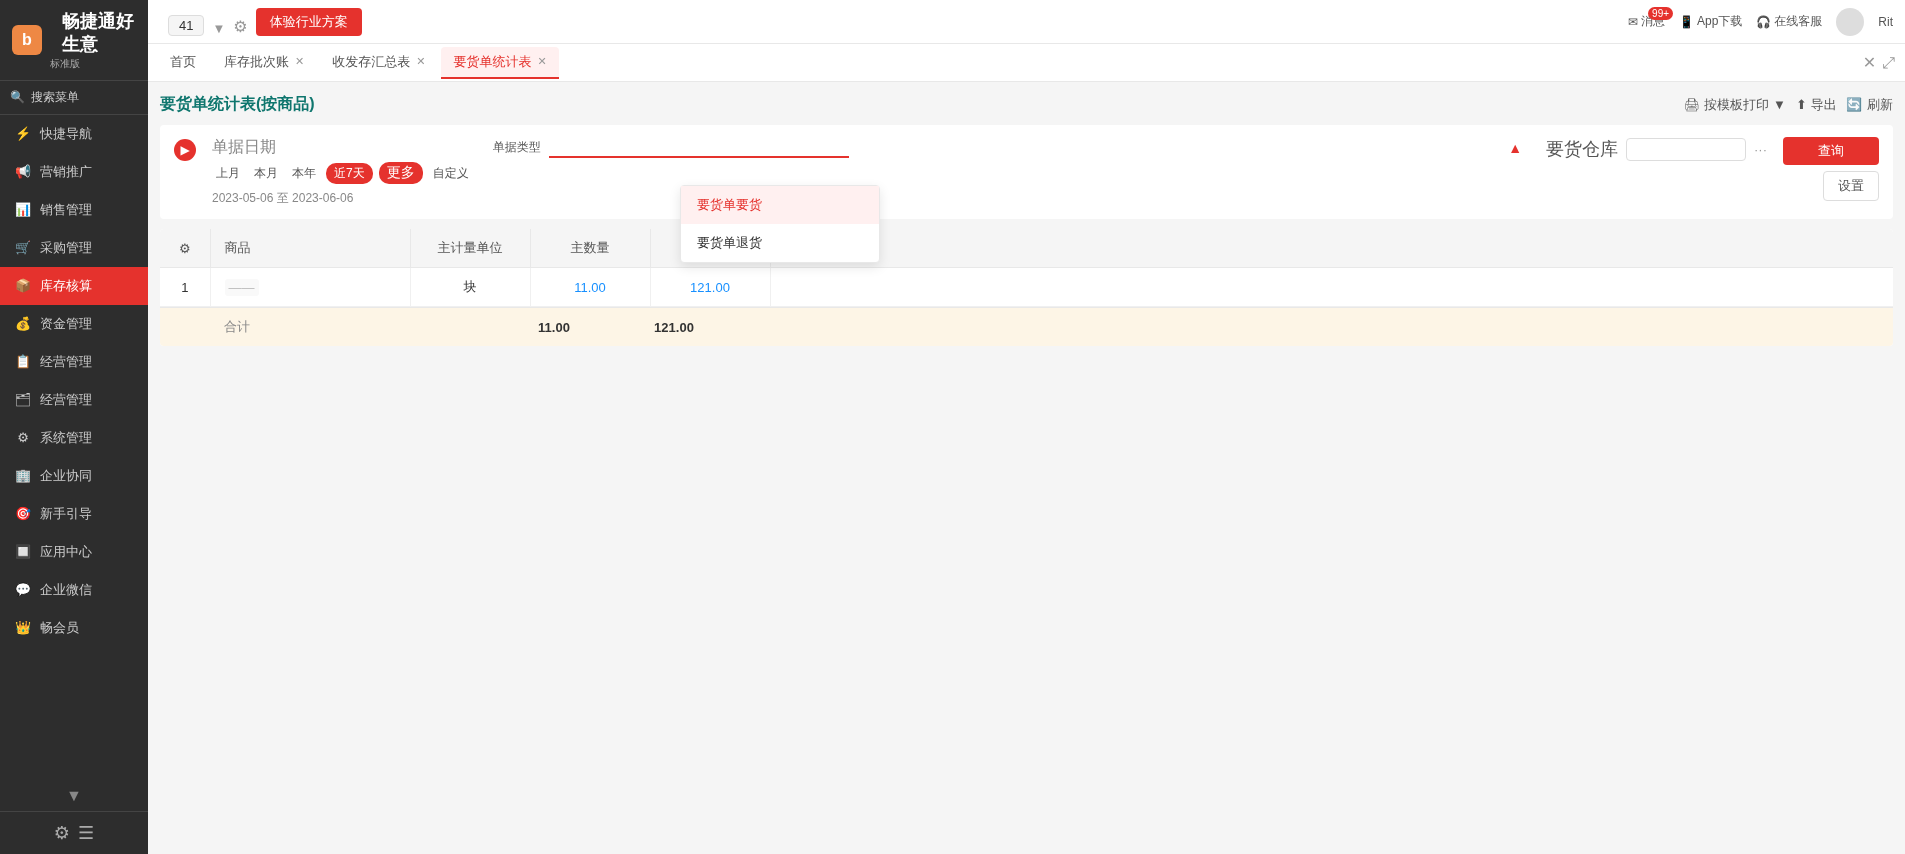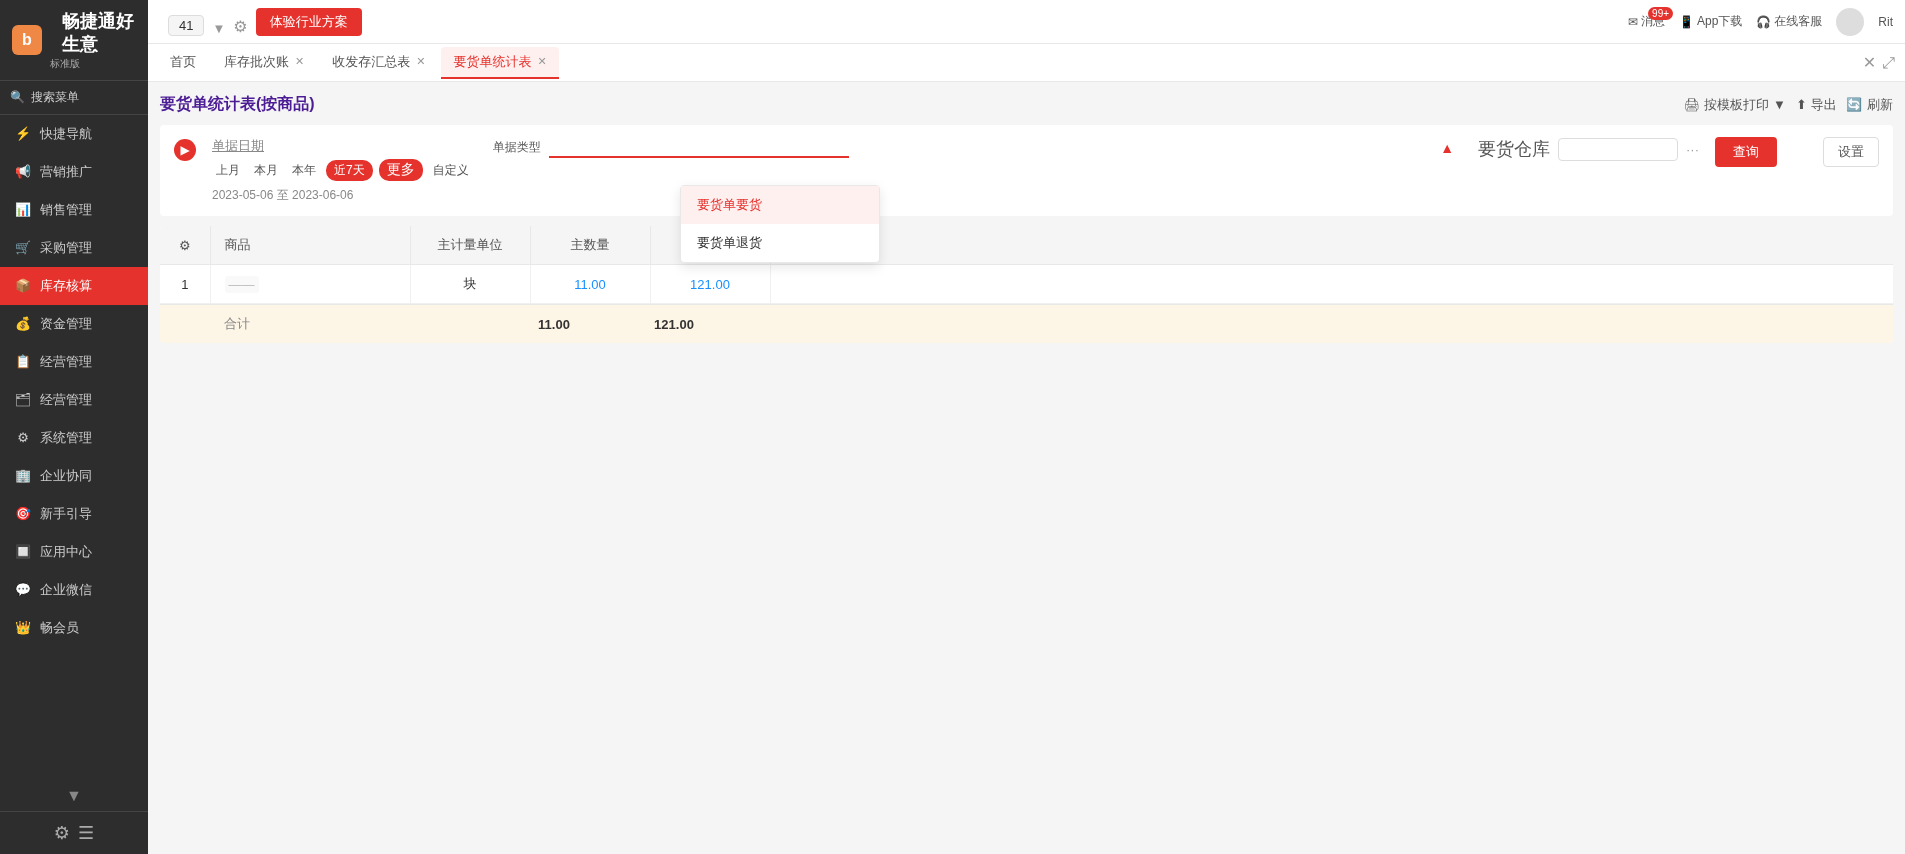"要货单统计表(按商品)" .page-title { color: #4c1d95 -> #0f766e }
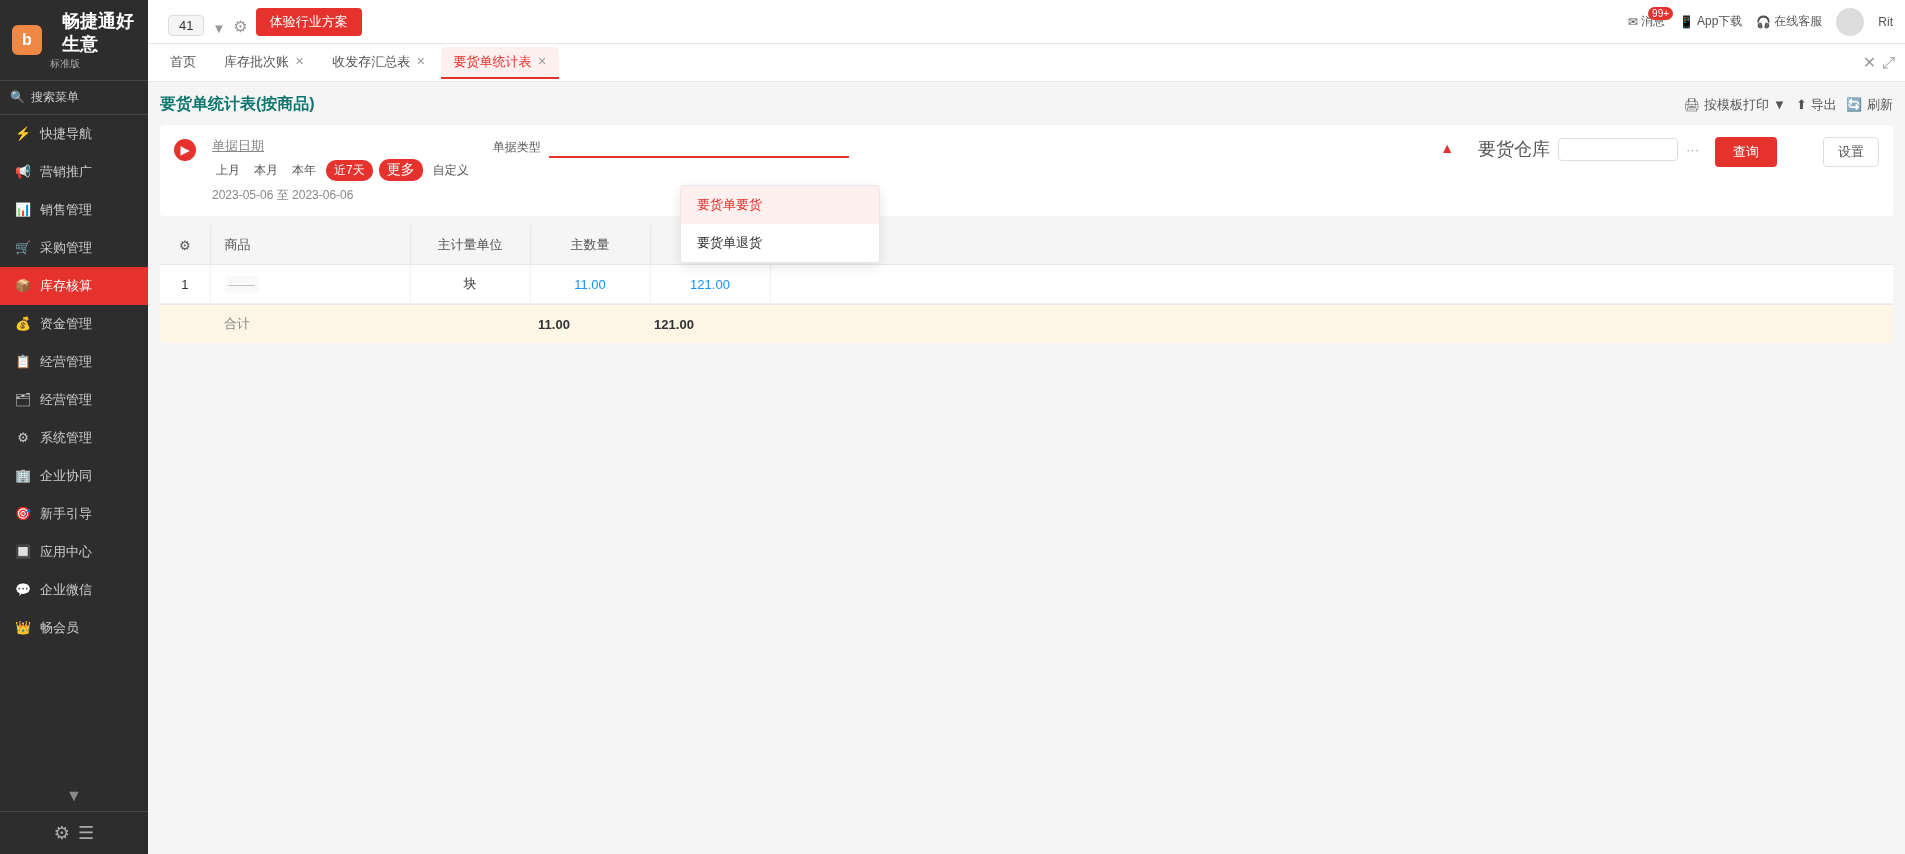"单据日期" .filter-label { font-size: 13px -> 16px; text-decoration: underline -> none }
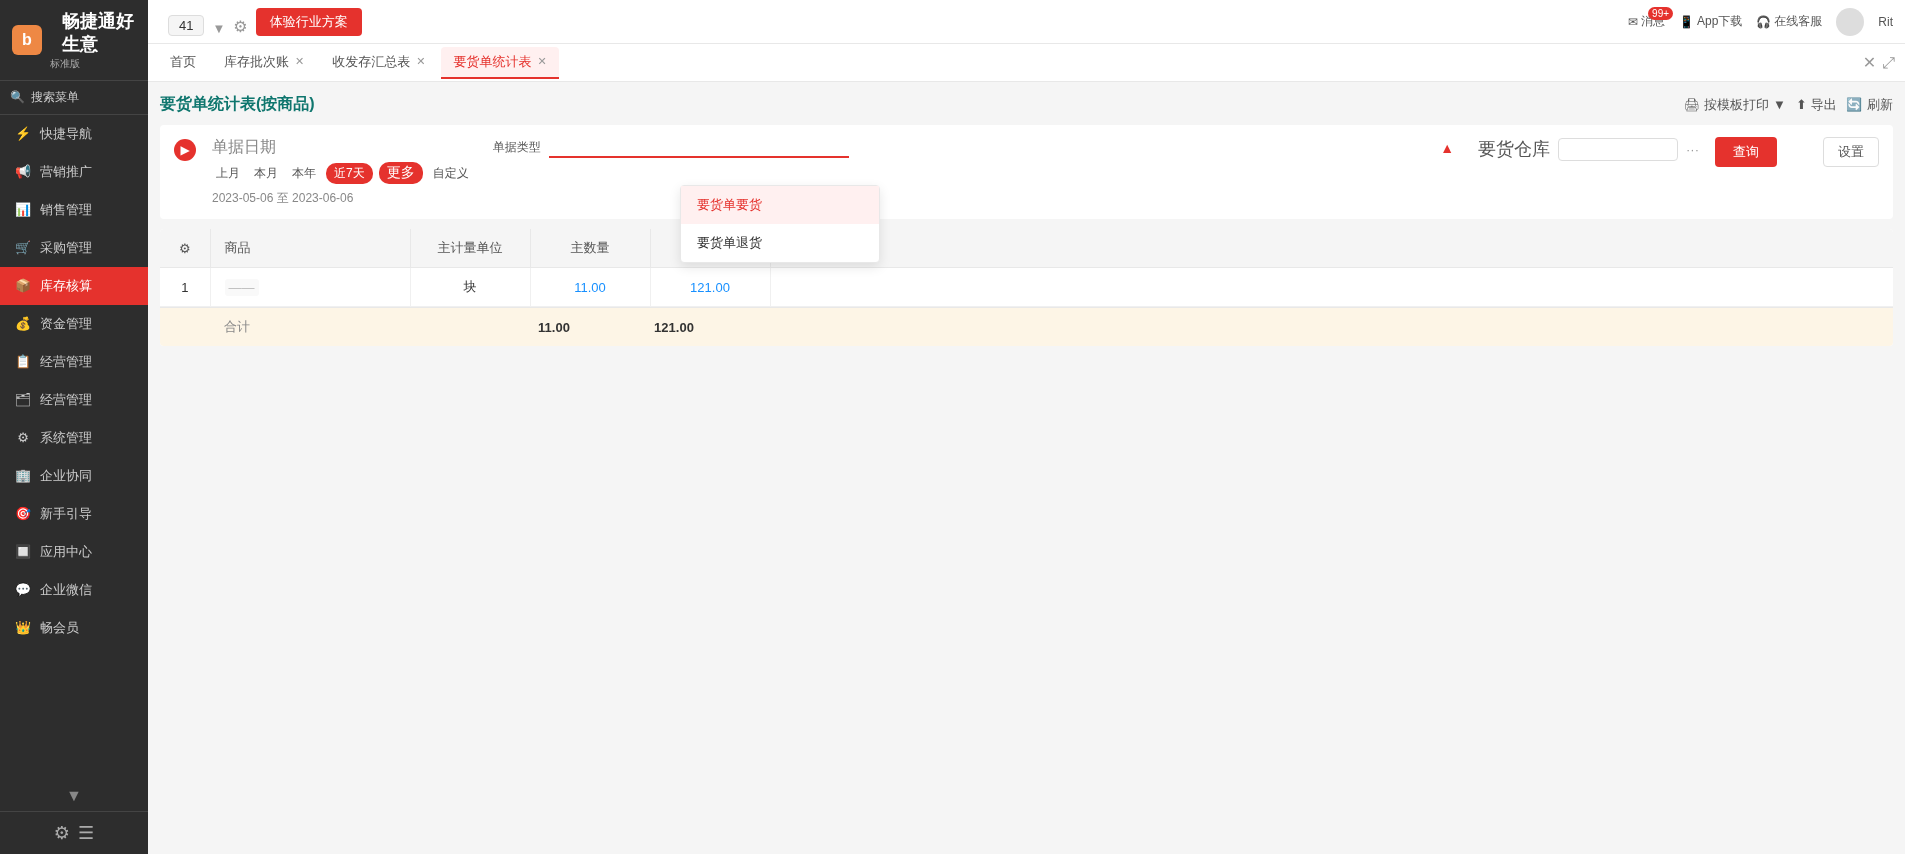"查询" .filter-actions { flex-direction: row -> column }
